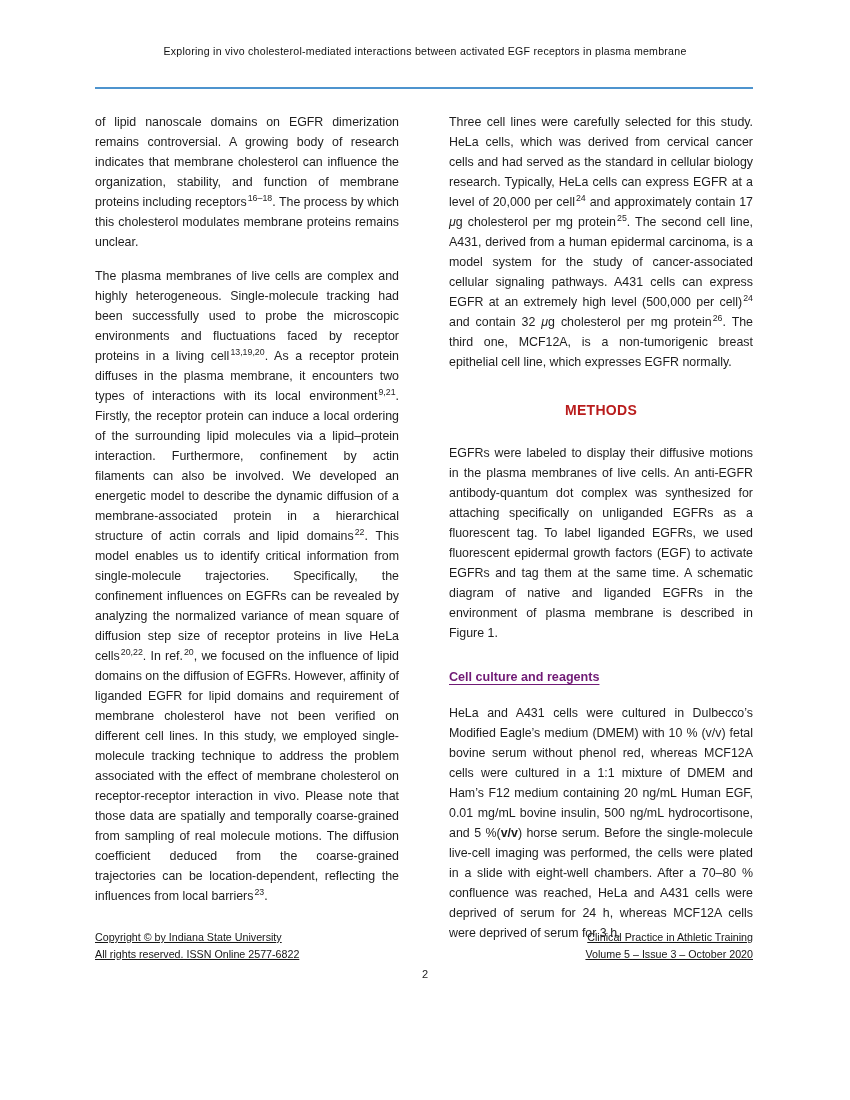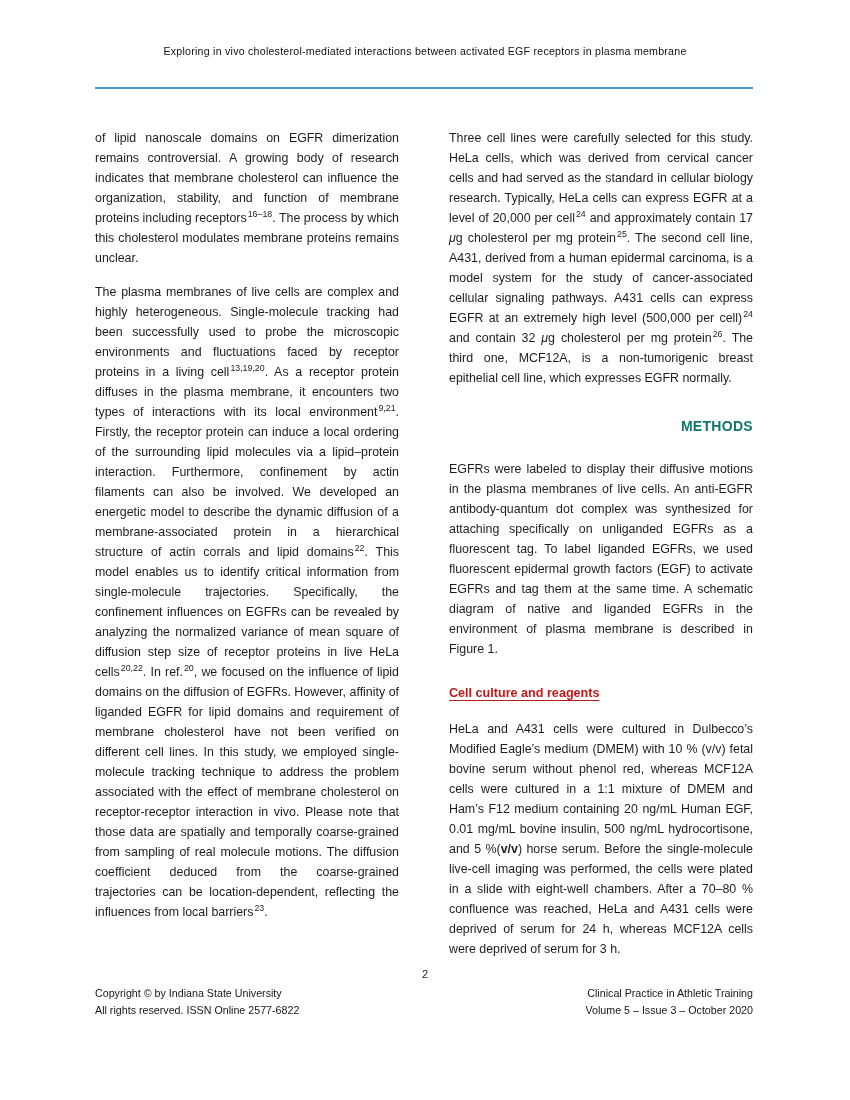"of lipid nanoscale domains on" .columns { top: 128px -> 112px }
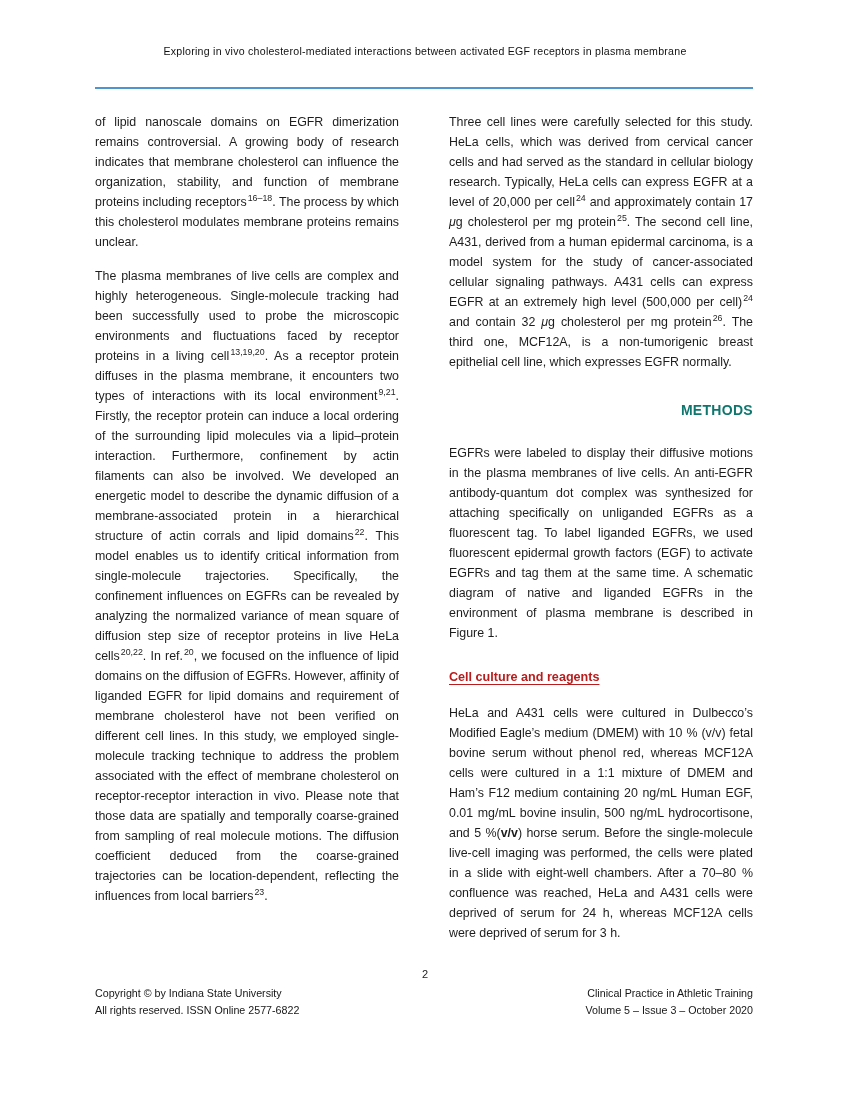"METHODS" .section-heading { color: #0f766e -> #b91c1c; text-align: right -> center }
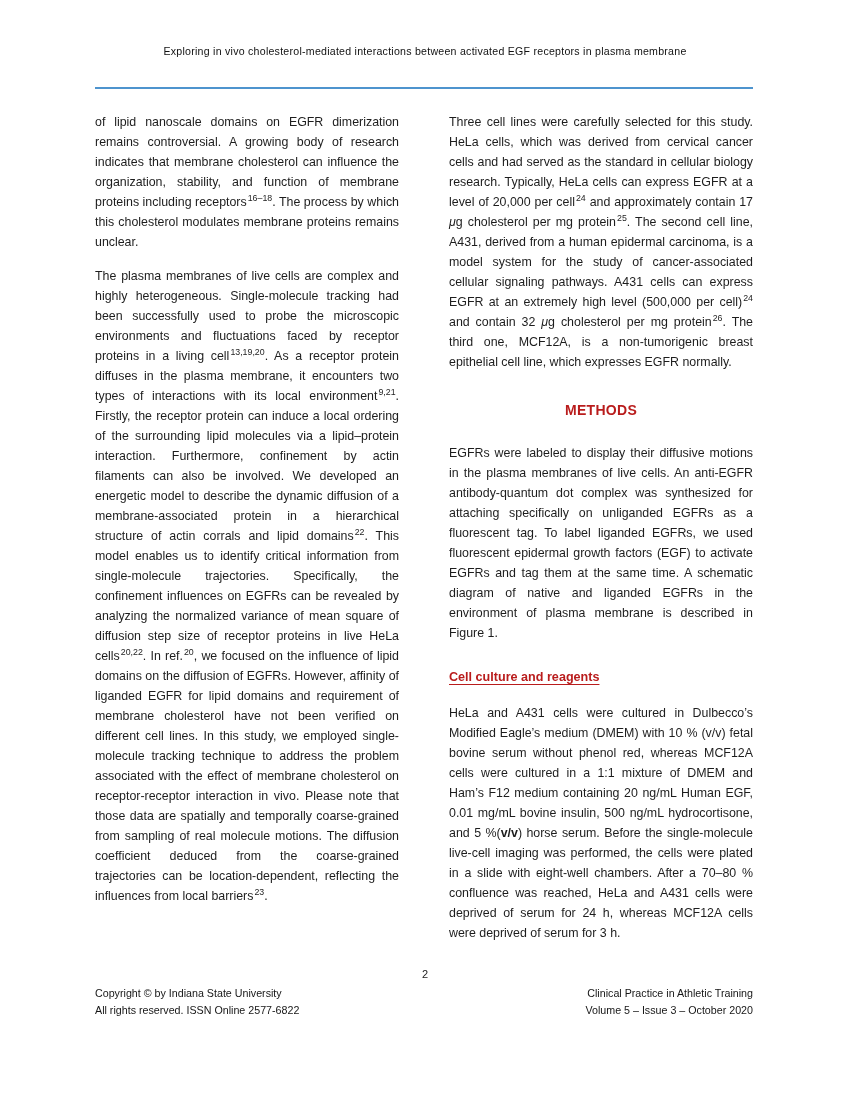"Cell culture and reagents" .subsection-heading { color: #b91c1c -> #701a75 }
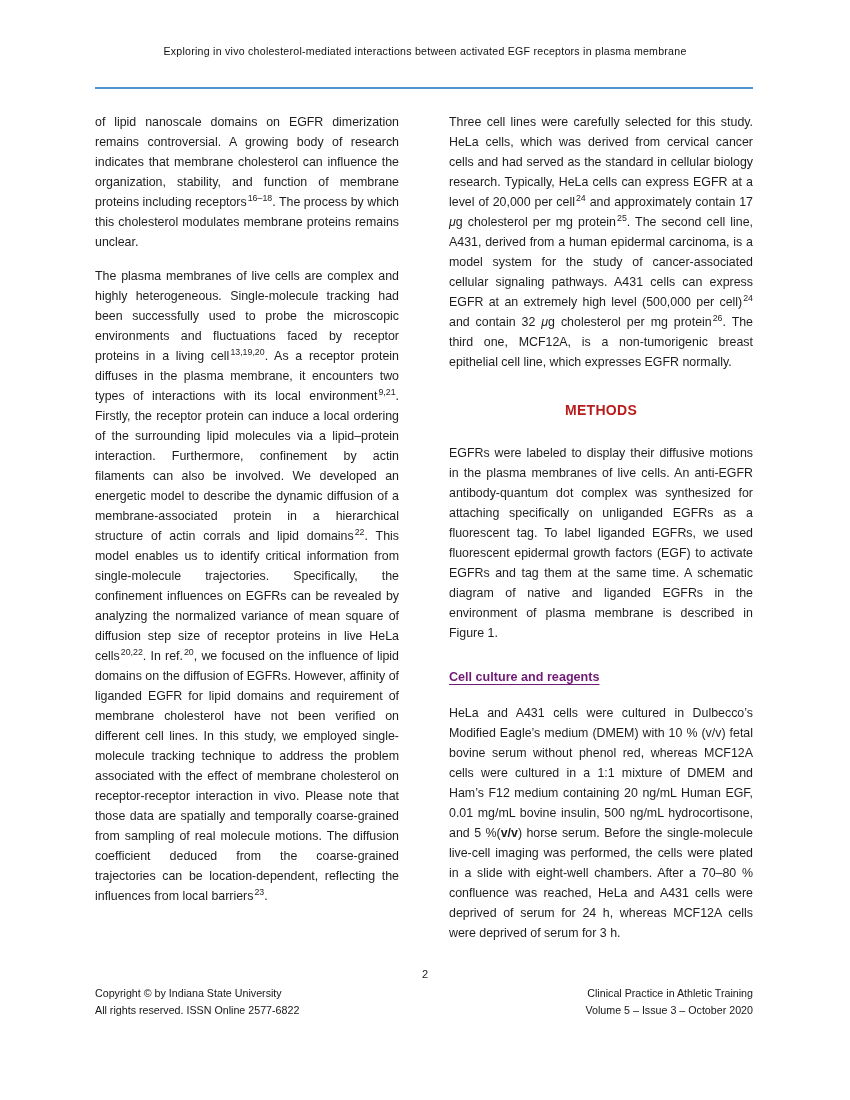"Copyright © by Indiana State" .footer { text-decoration: none -> underline; top: 985px -> 929px }
